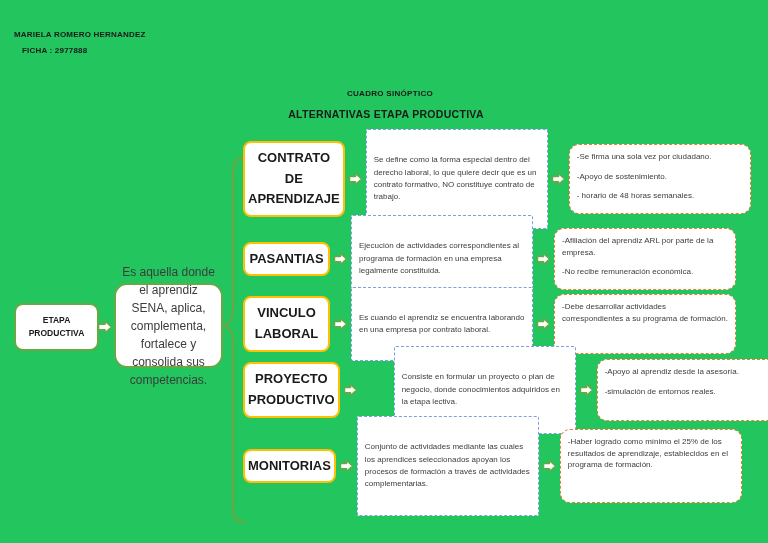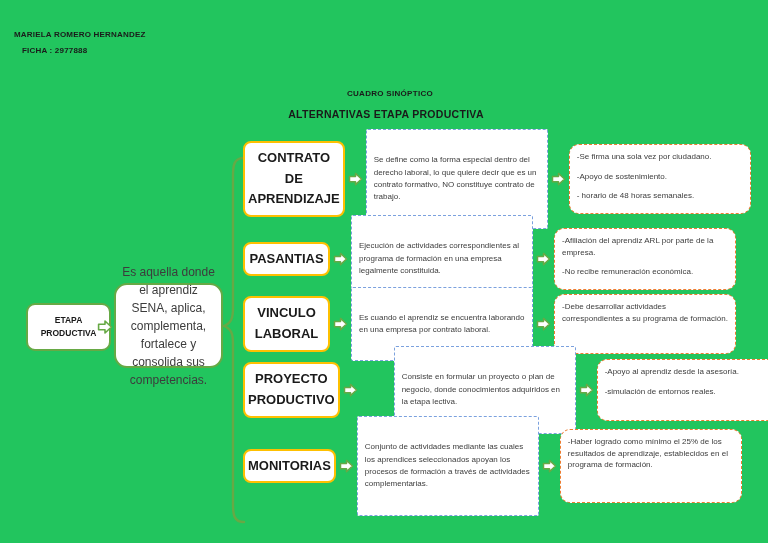"ETAPA PRODUCTIVA" .root-box { left: 26px -> 14px }
